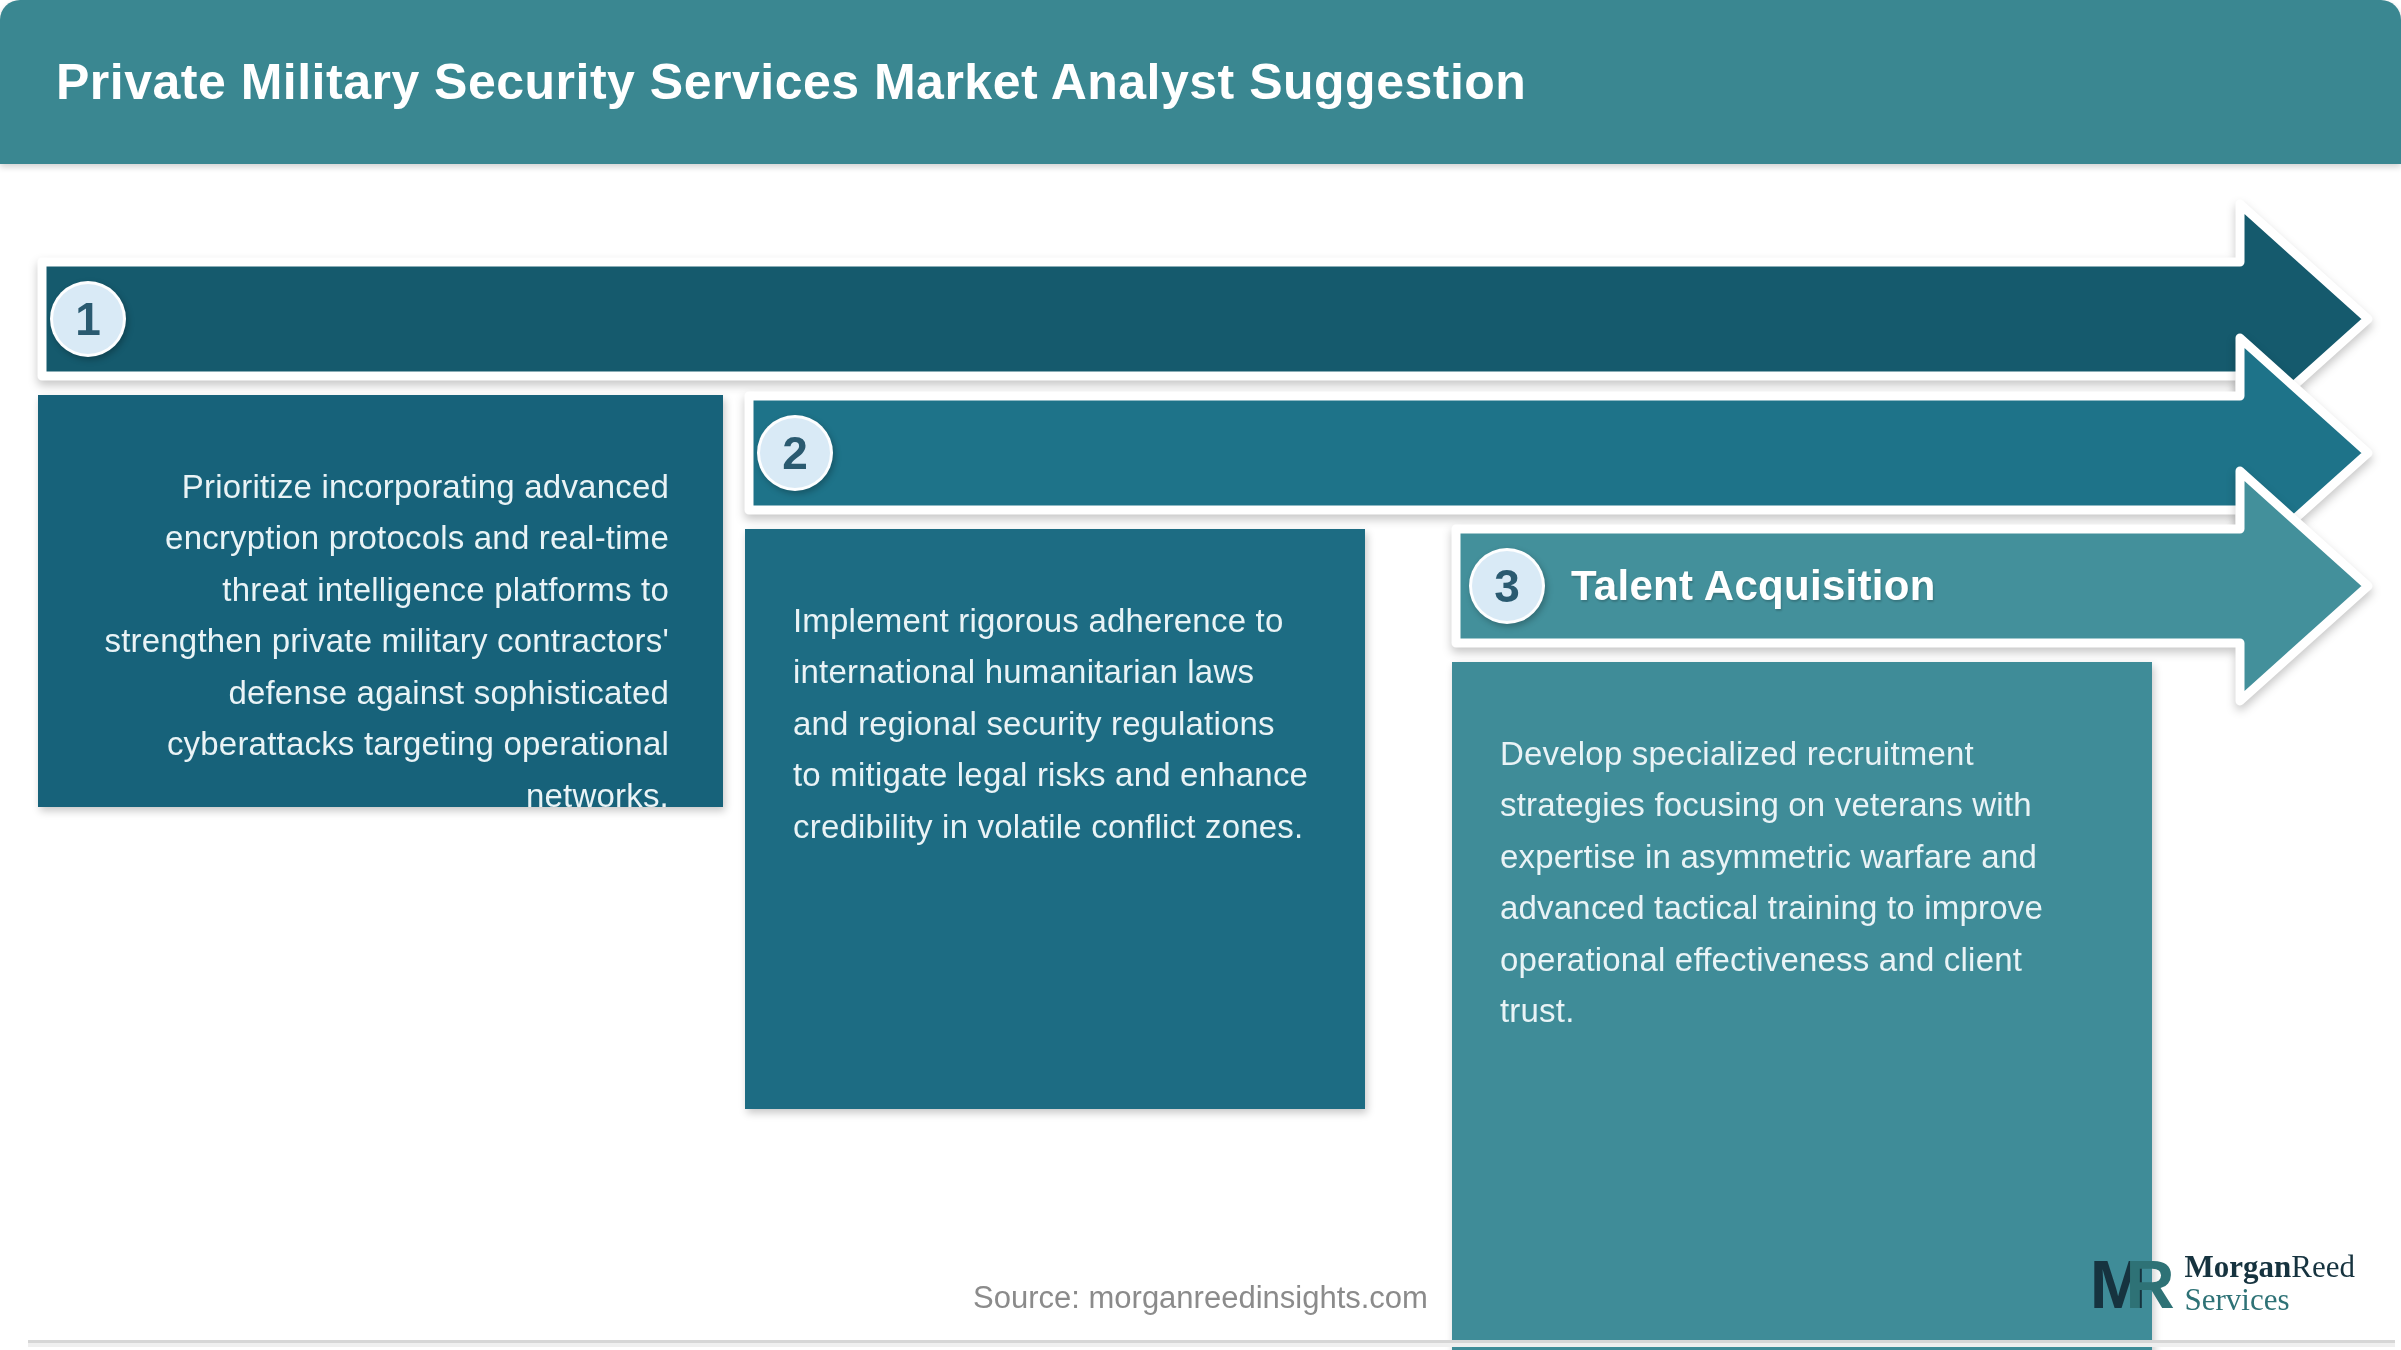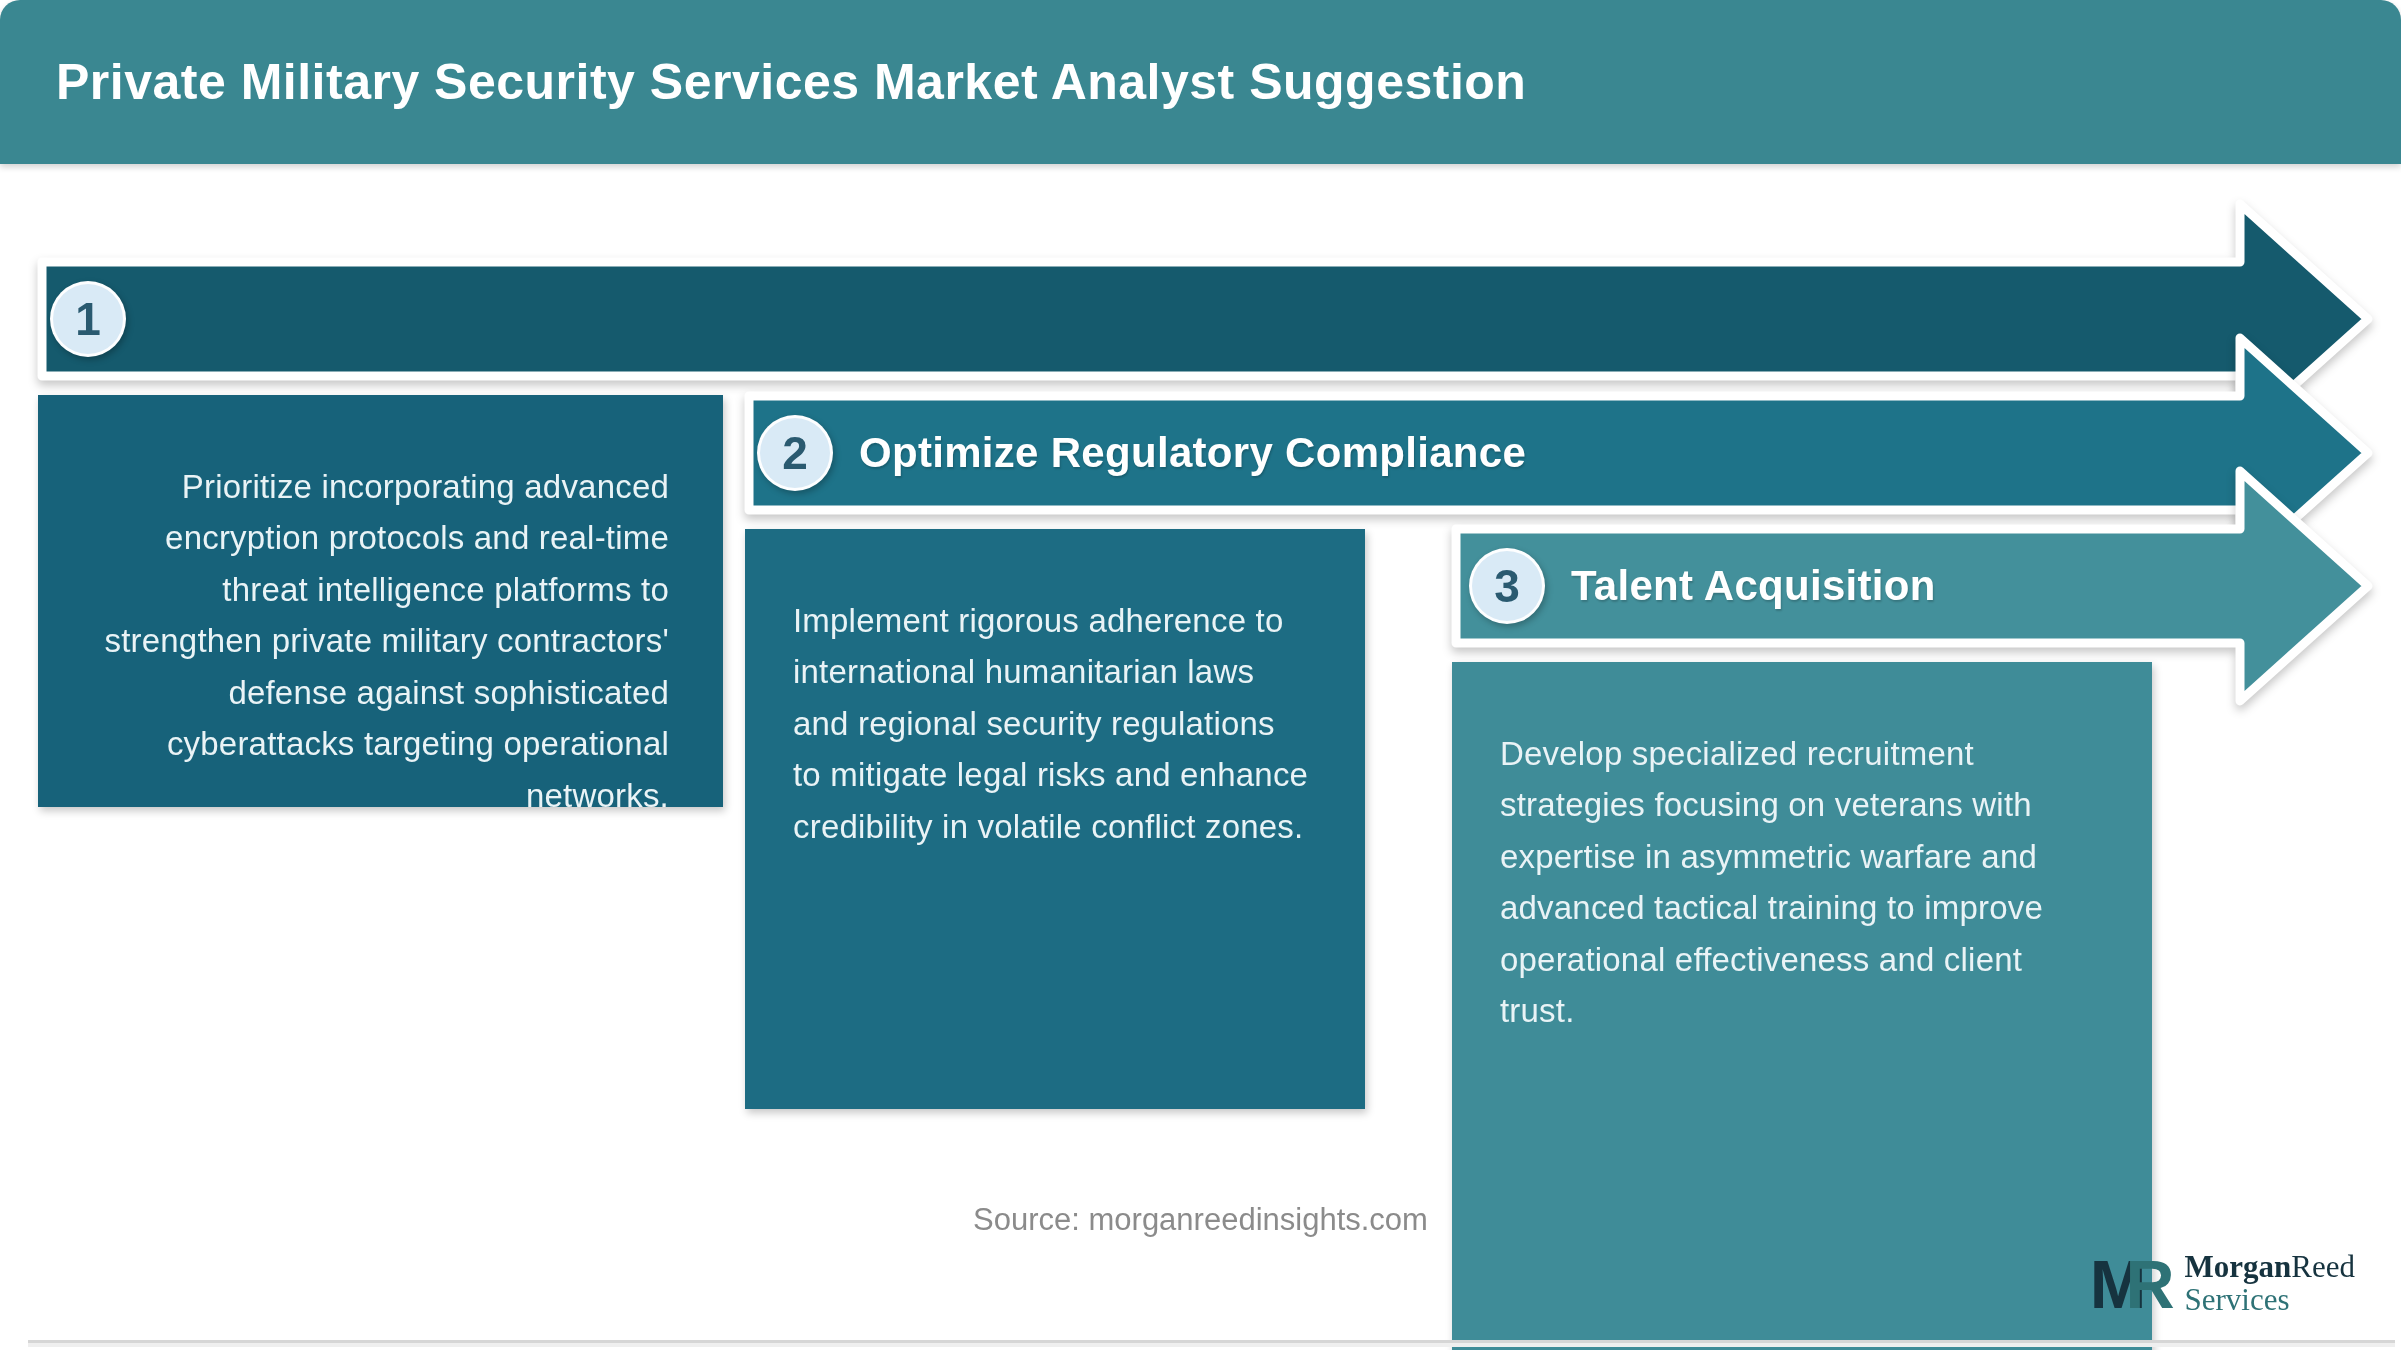"Optimize Regulatory Compliance" div.step-title { html: <div>Optimize Regulatory Compliance</div> -> none }
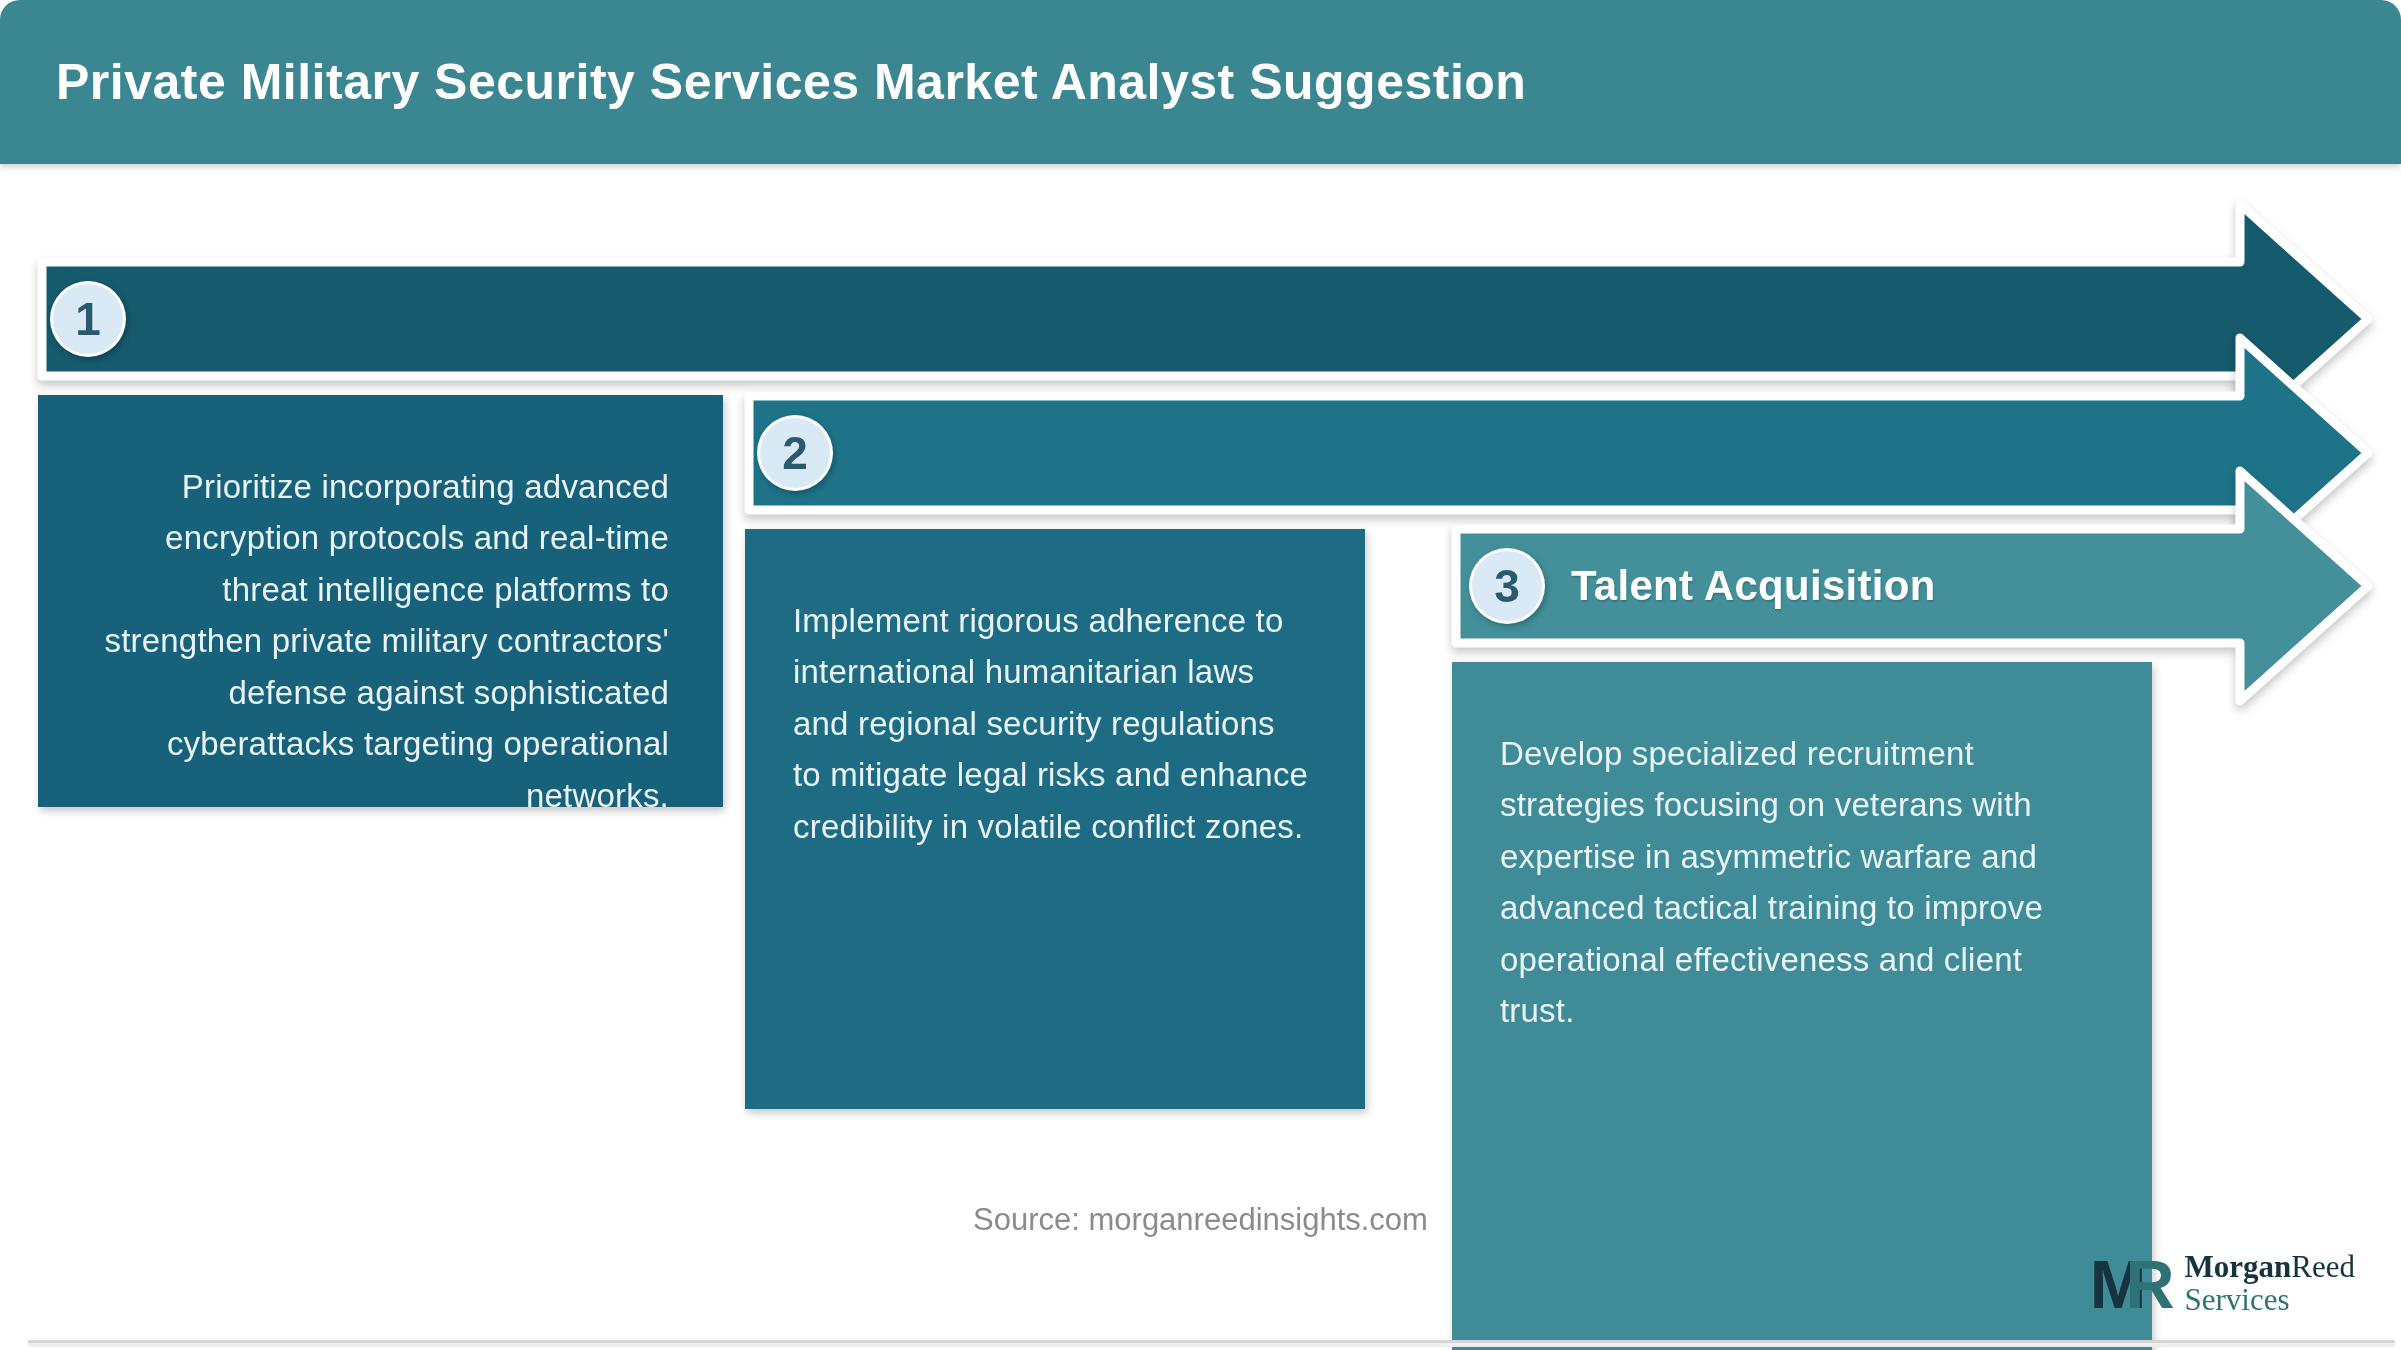"Source: morganreedinsights.com" .source { top: 1202px -> 1280px }
